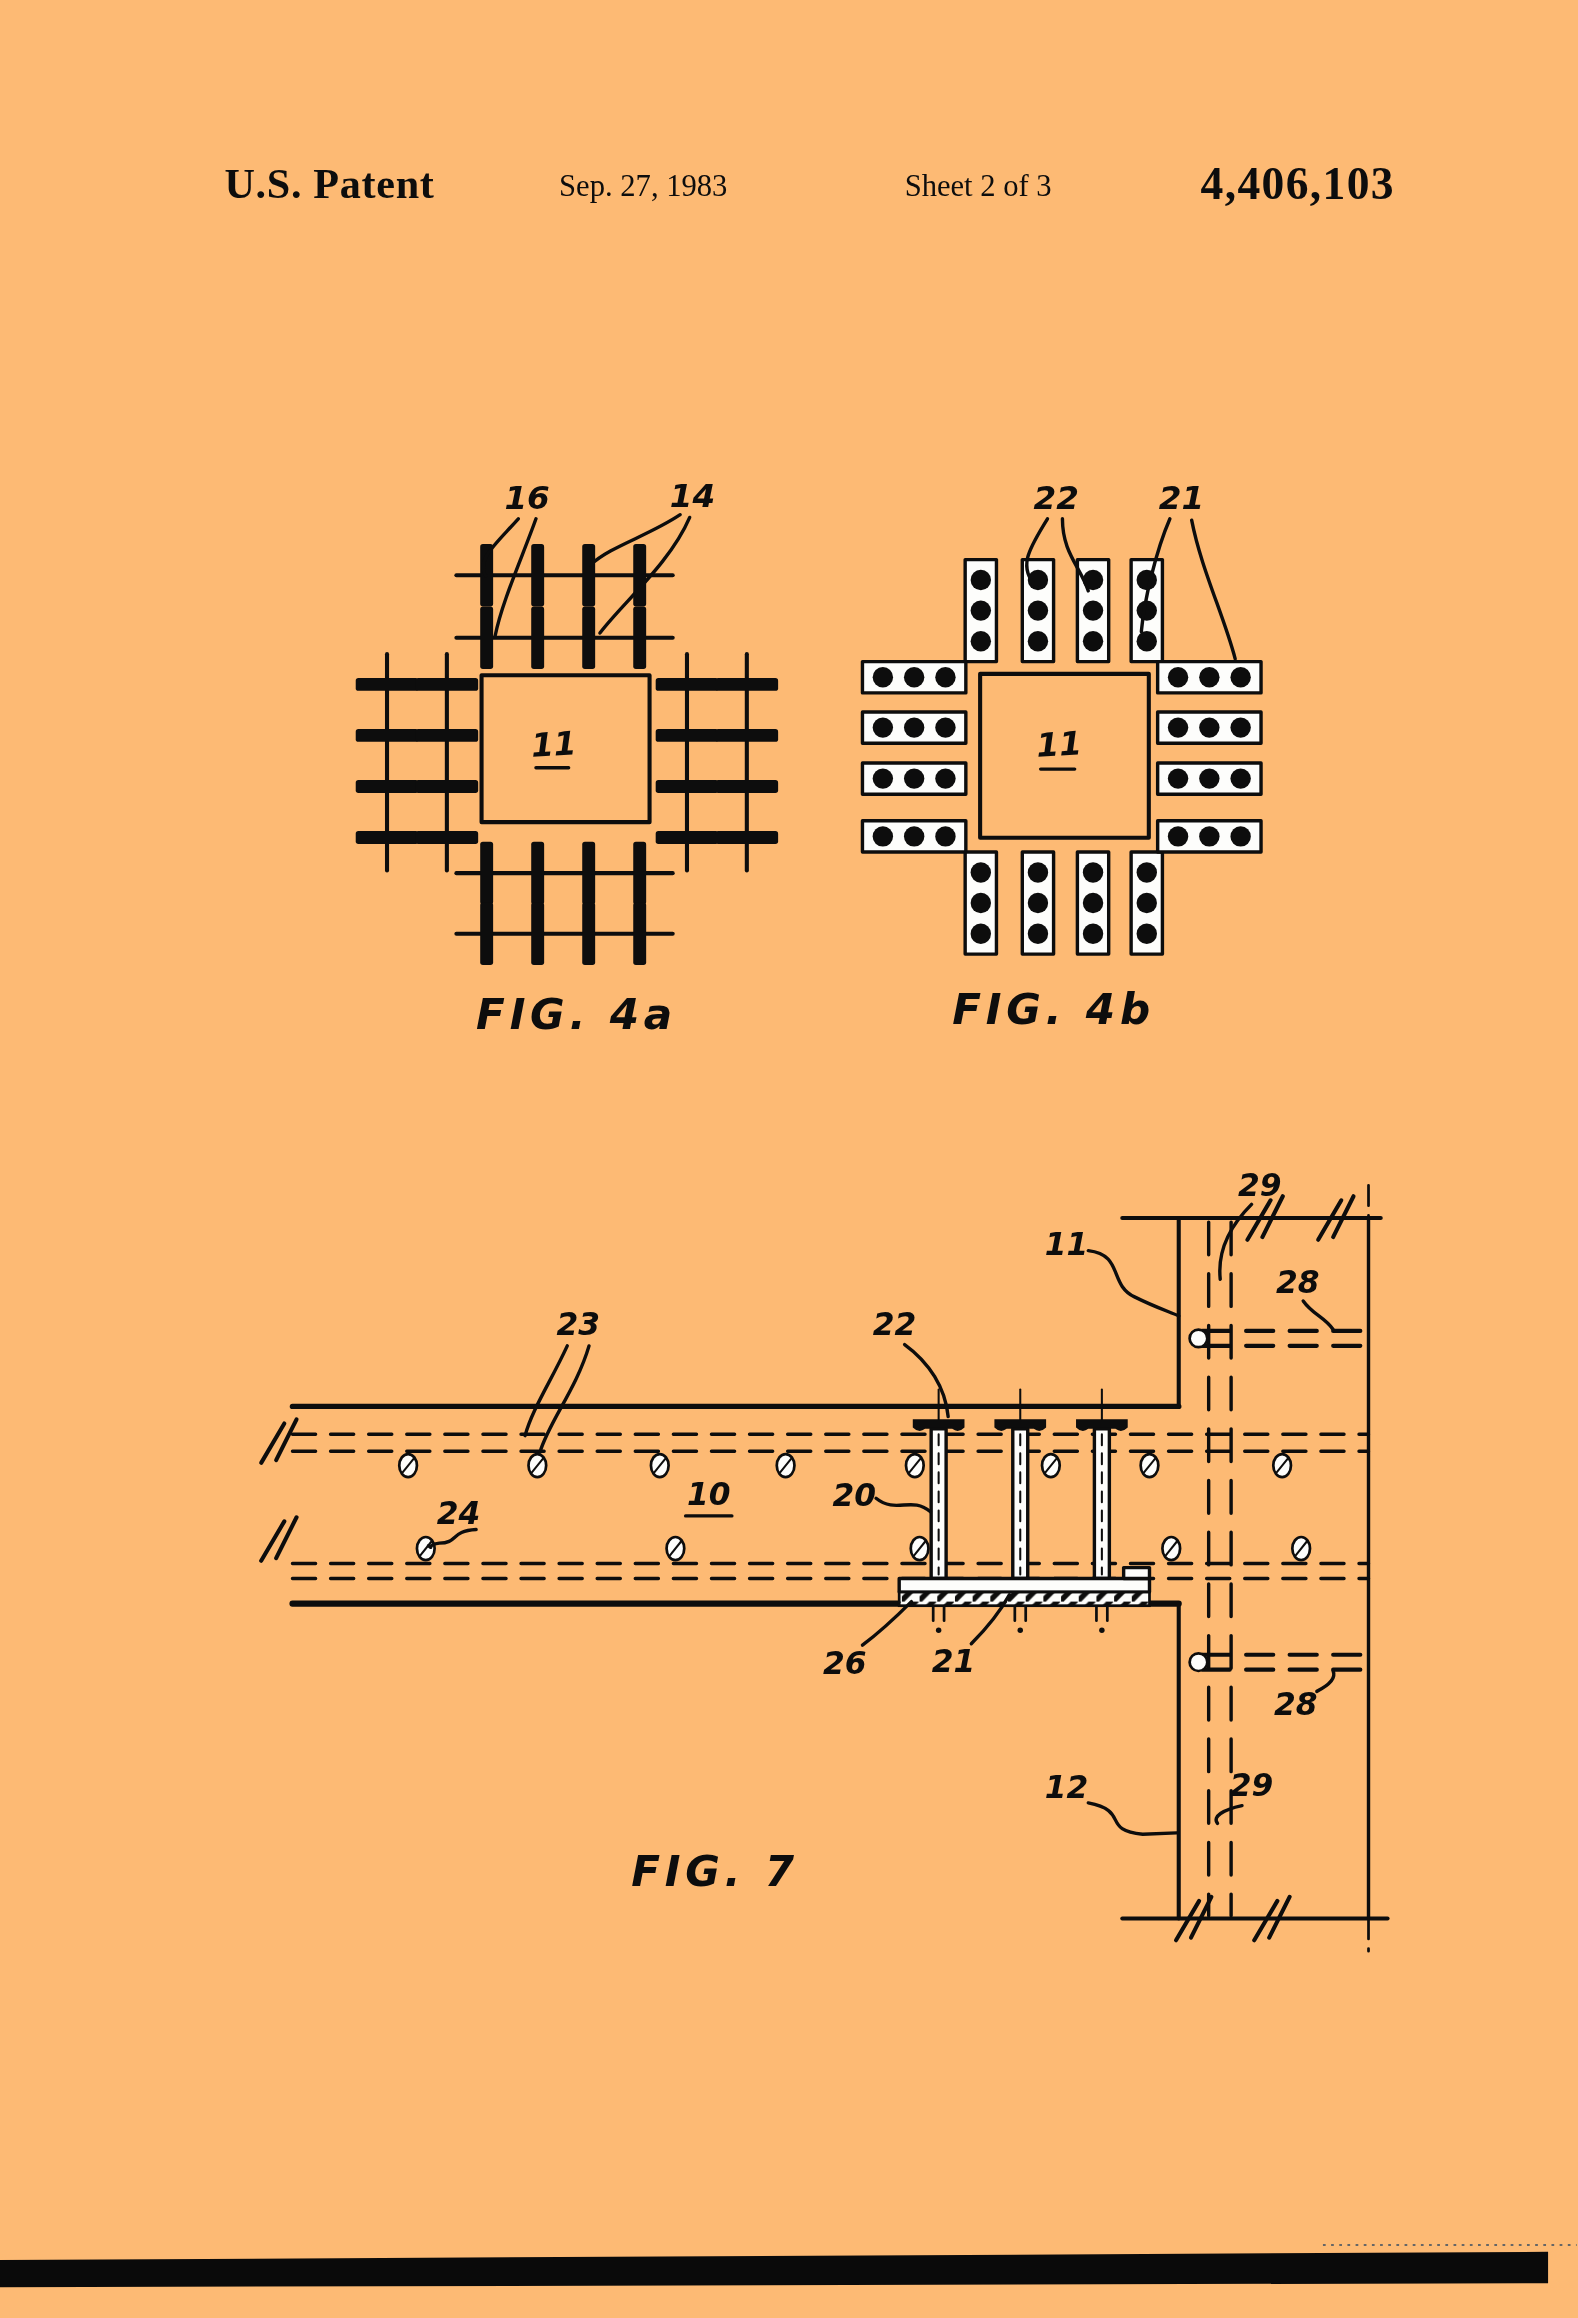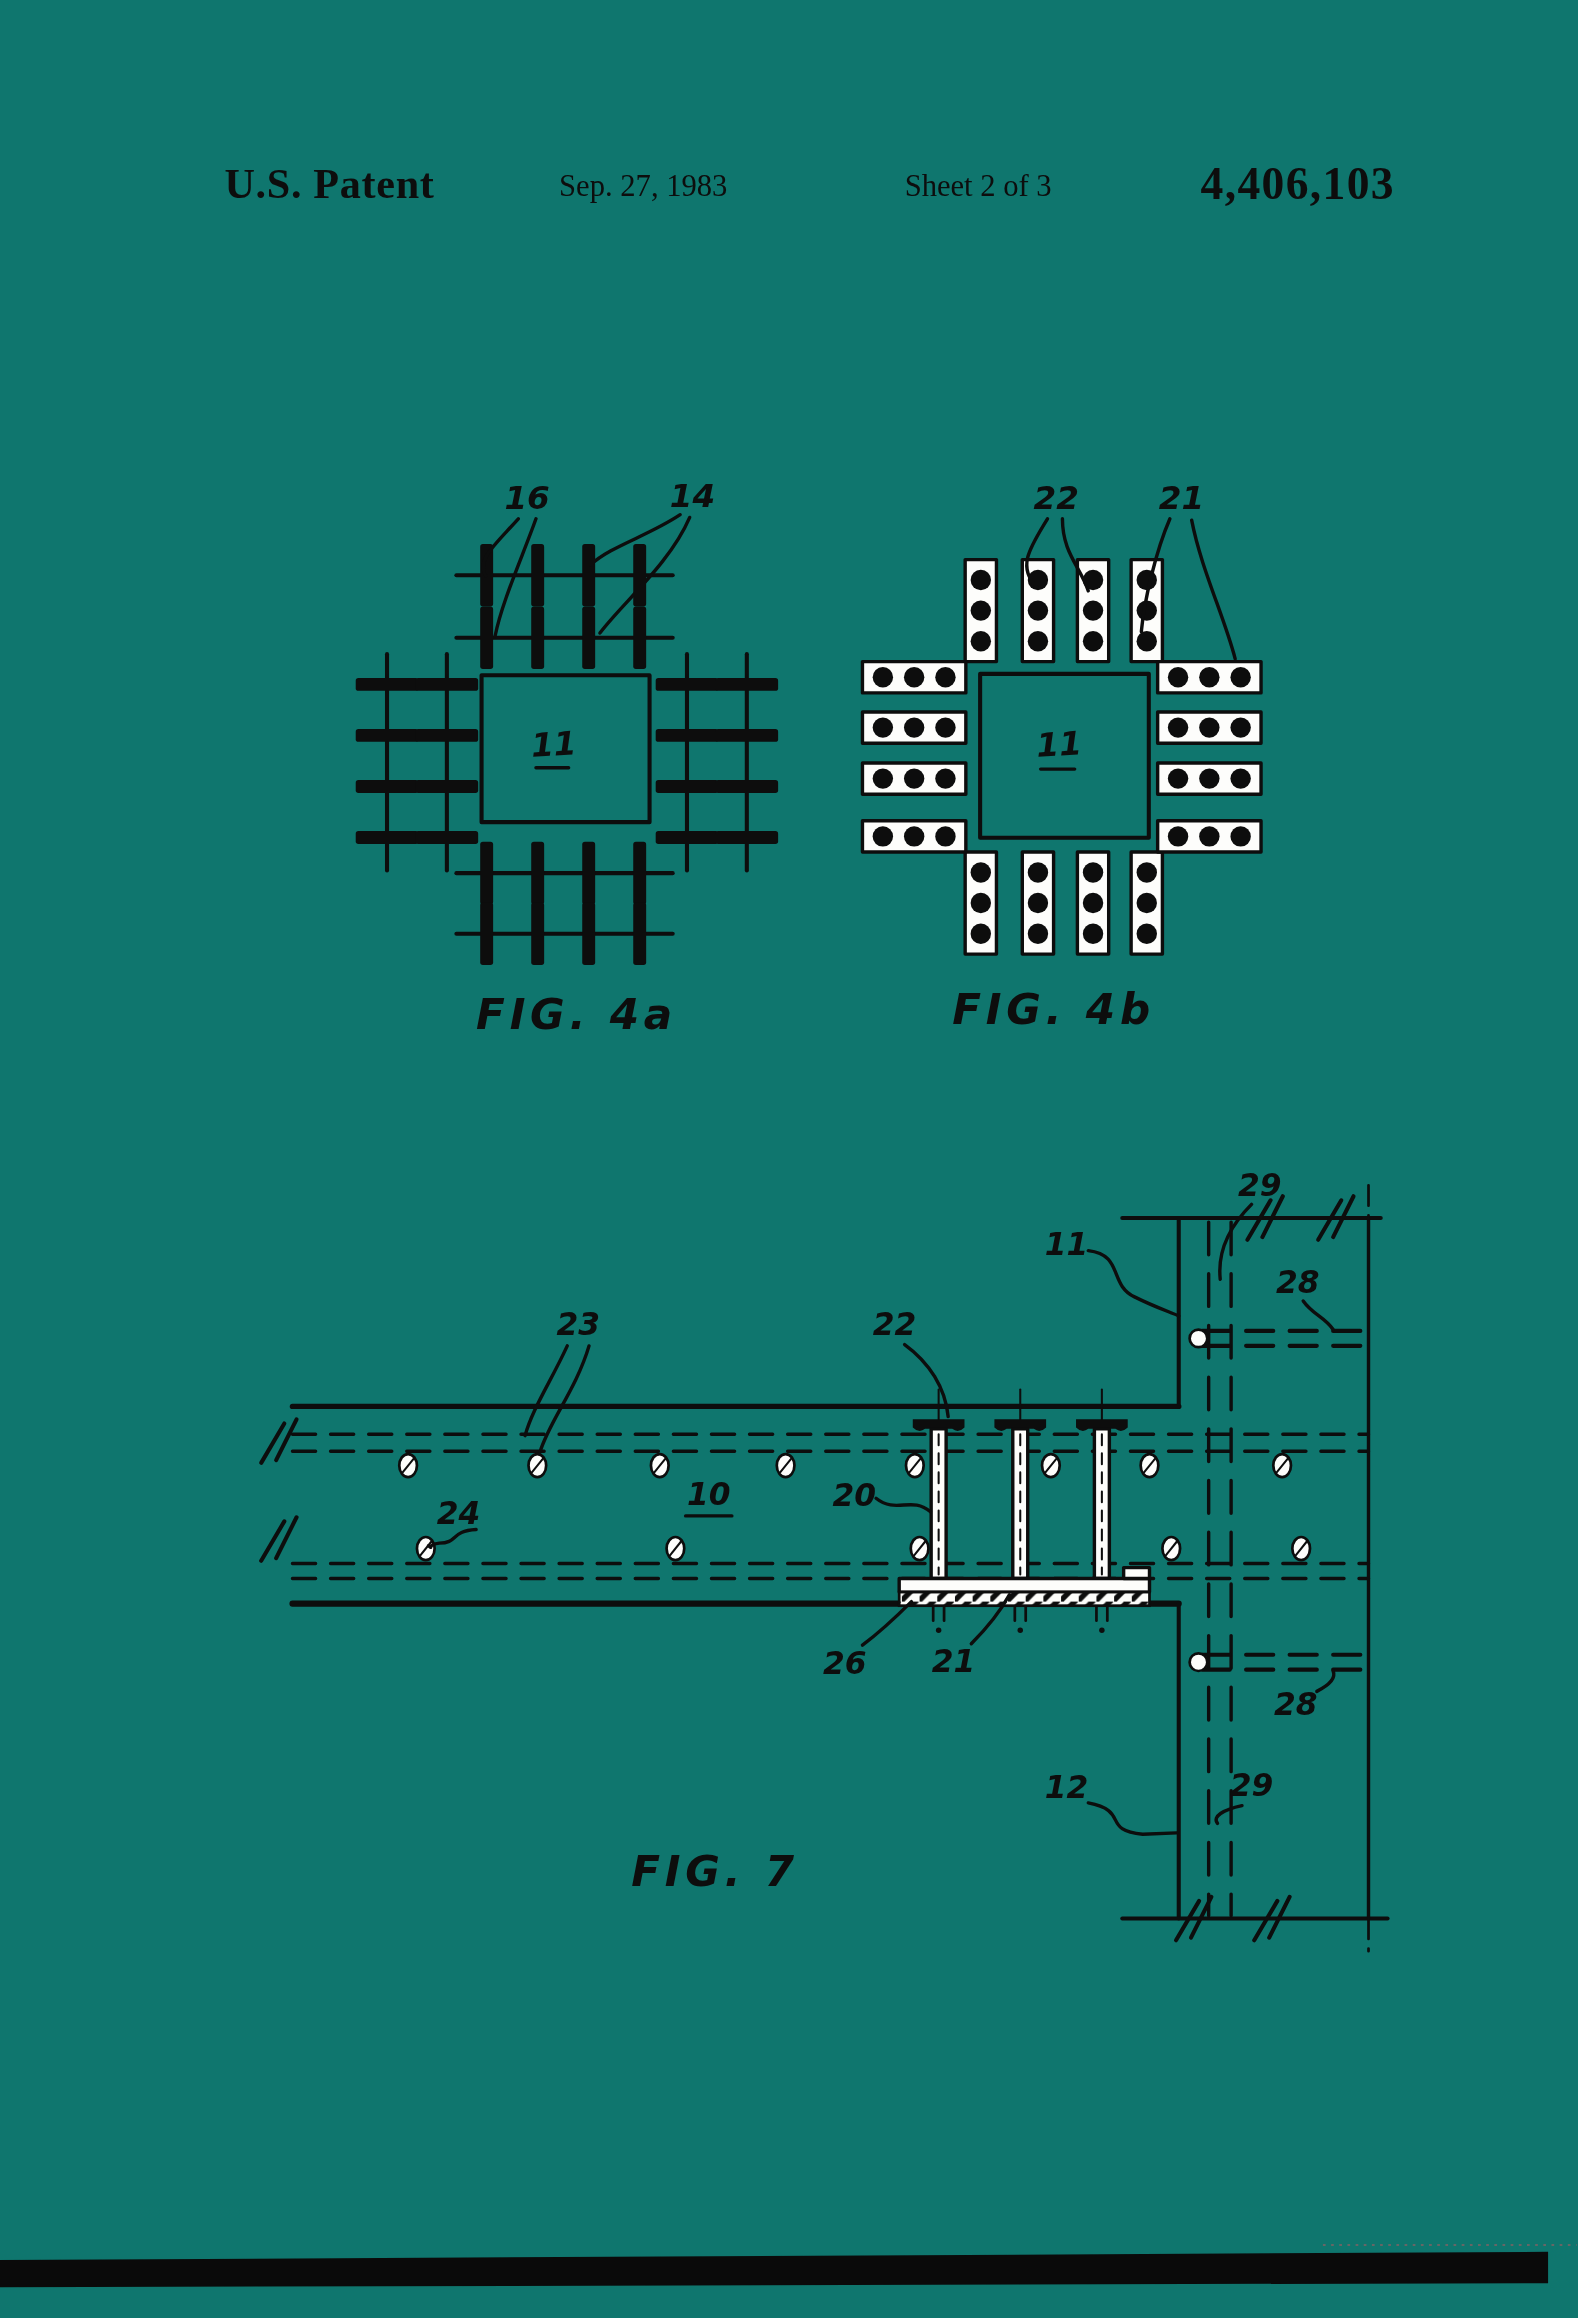"U.S. Patent" .sheet { background: #0f766e -> #fdba74 }
